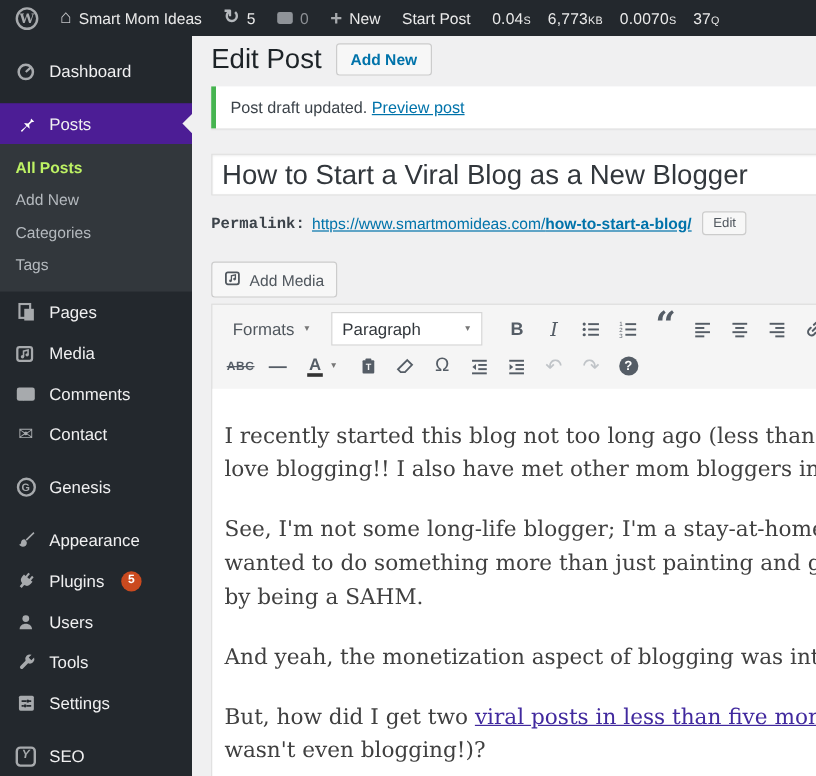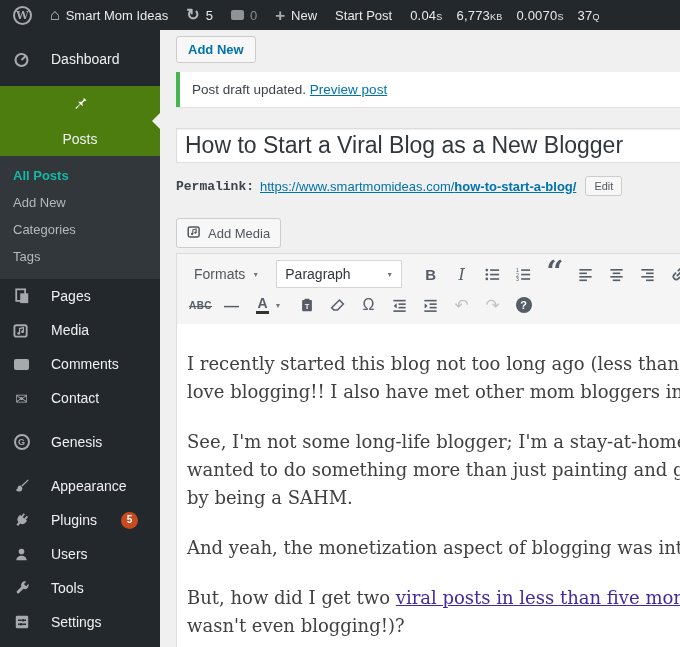"Dashboard" .mi { gap: 20px -> 10px }
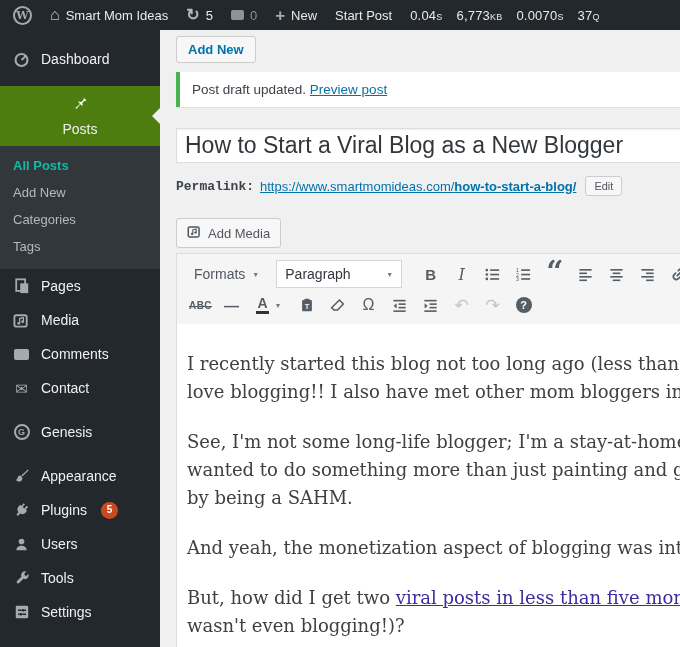"Edit Post" h1 { html: none -> <h1>Edit Post</h1> }
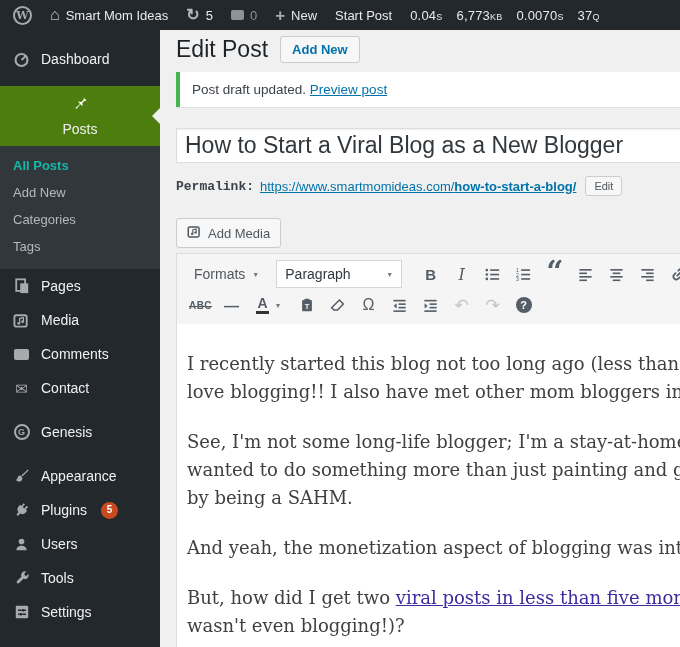"Posts" .mi.active { background: #4d7c0f -> #4c1d95; flex-direction: column -> none }
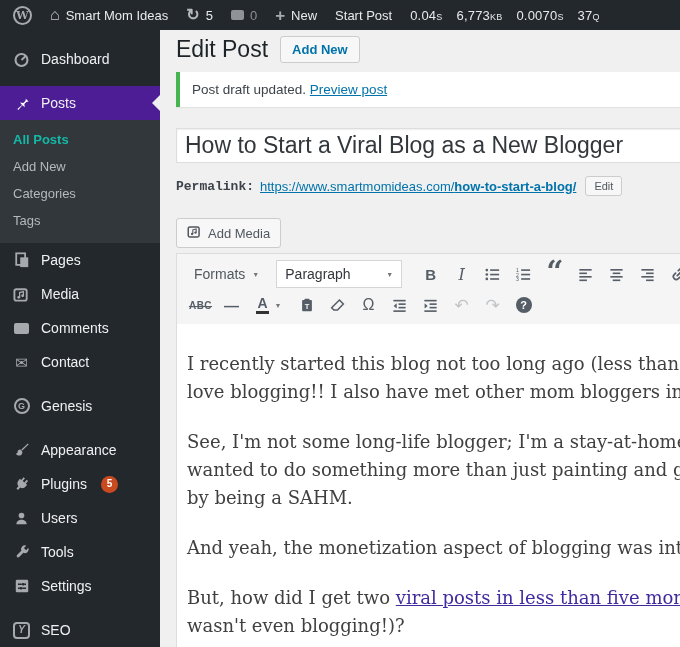"All Posts" .smi.current { color: #14b8a6 -> #bef264 }
